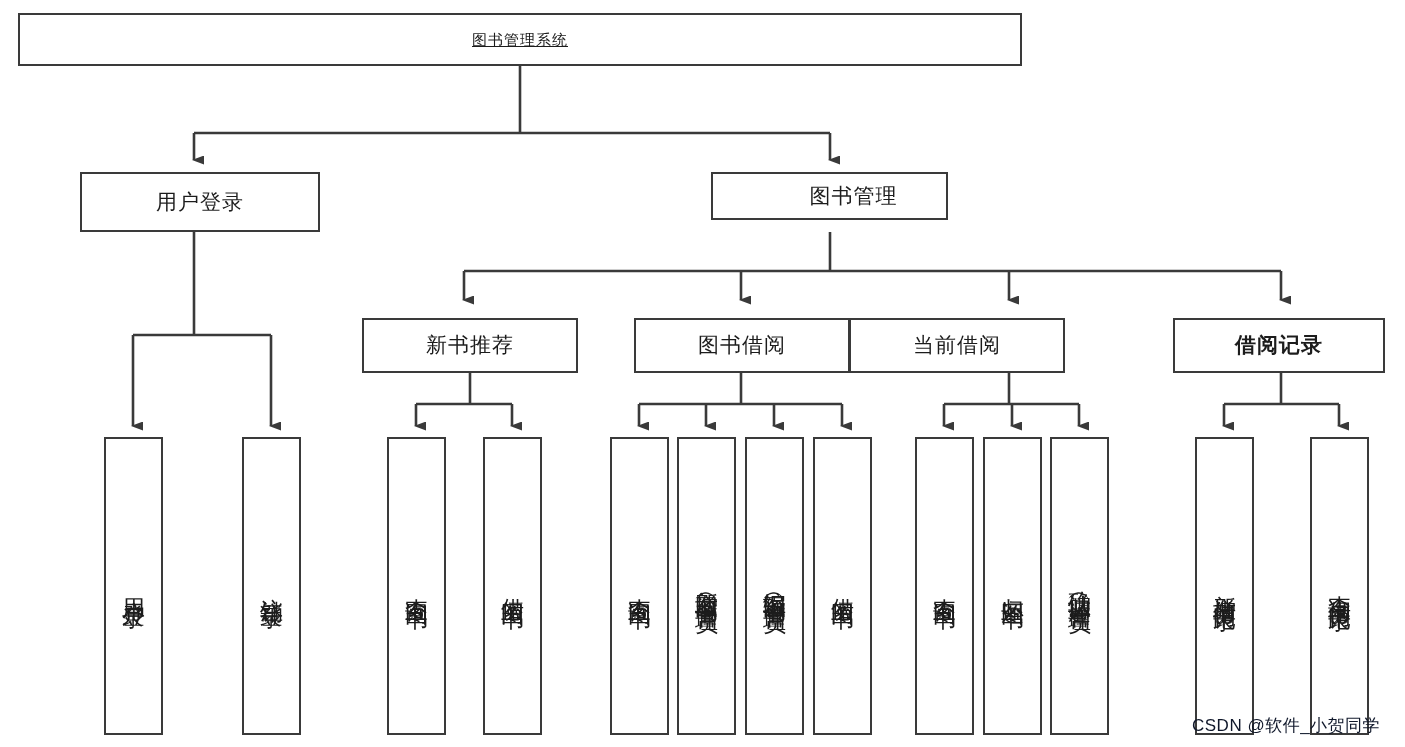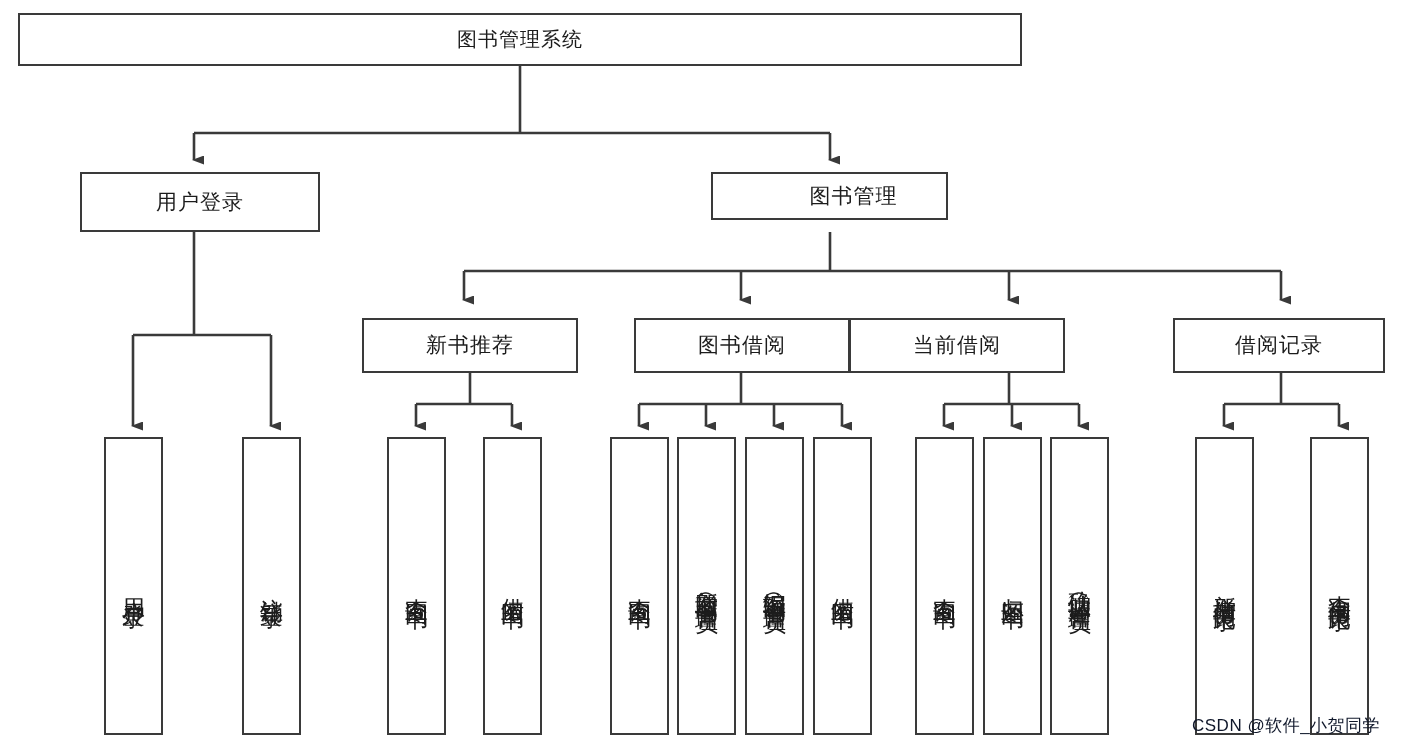"图书管理系统" .node.root .lbl { font-size: 20px -> 15px; text-decoration: none -> underline }
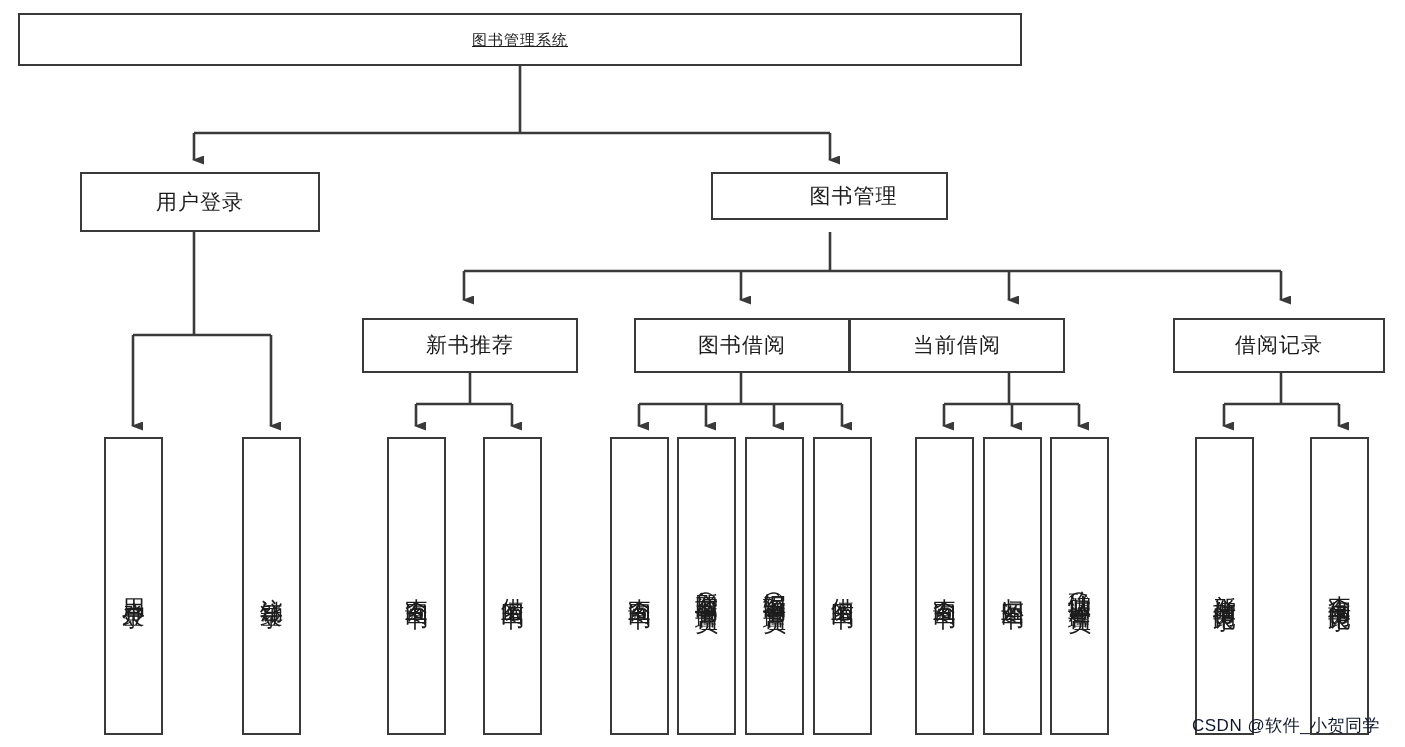"借阅记录" div.node { font-weight: none -> bold }
